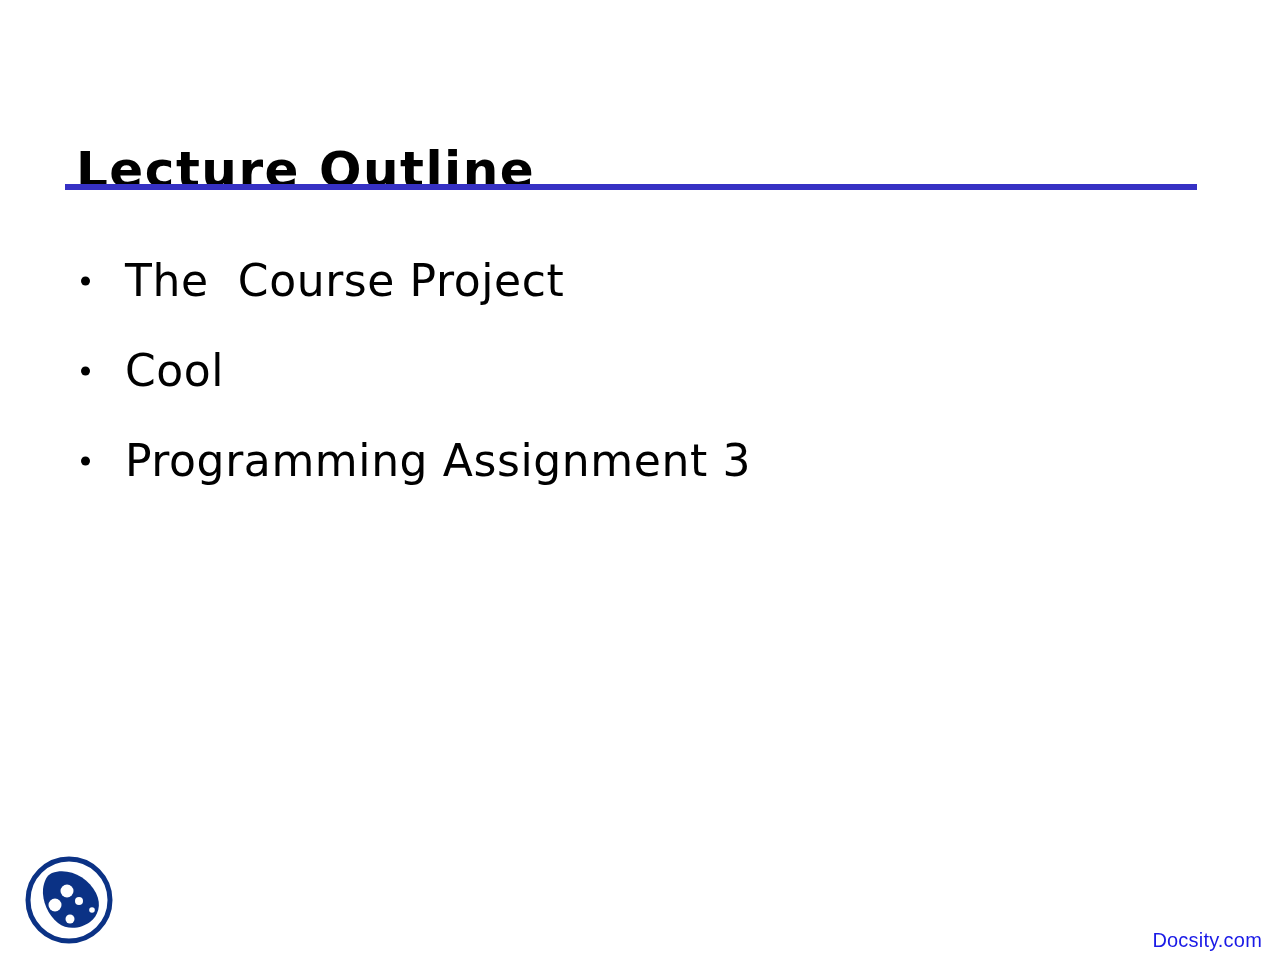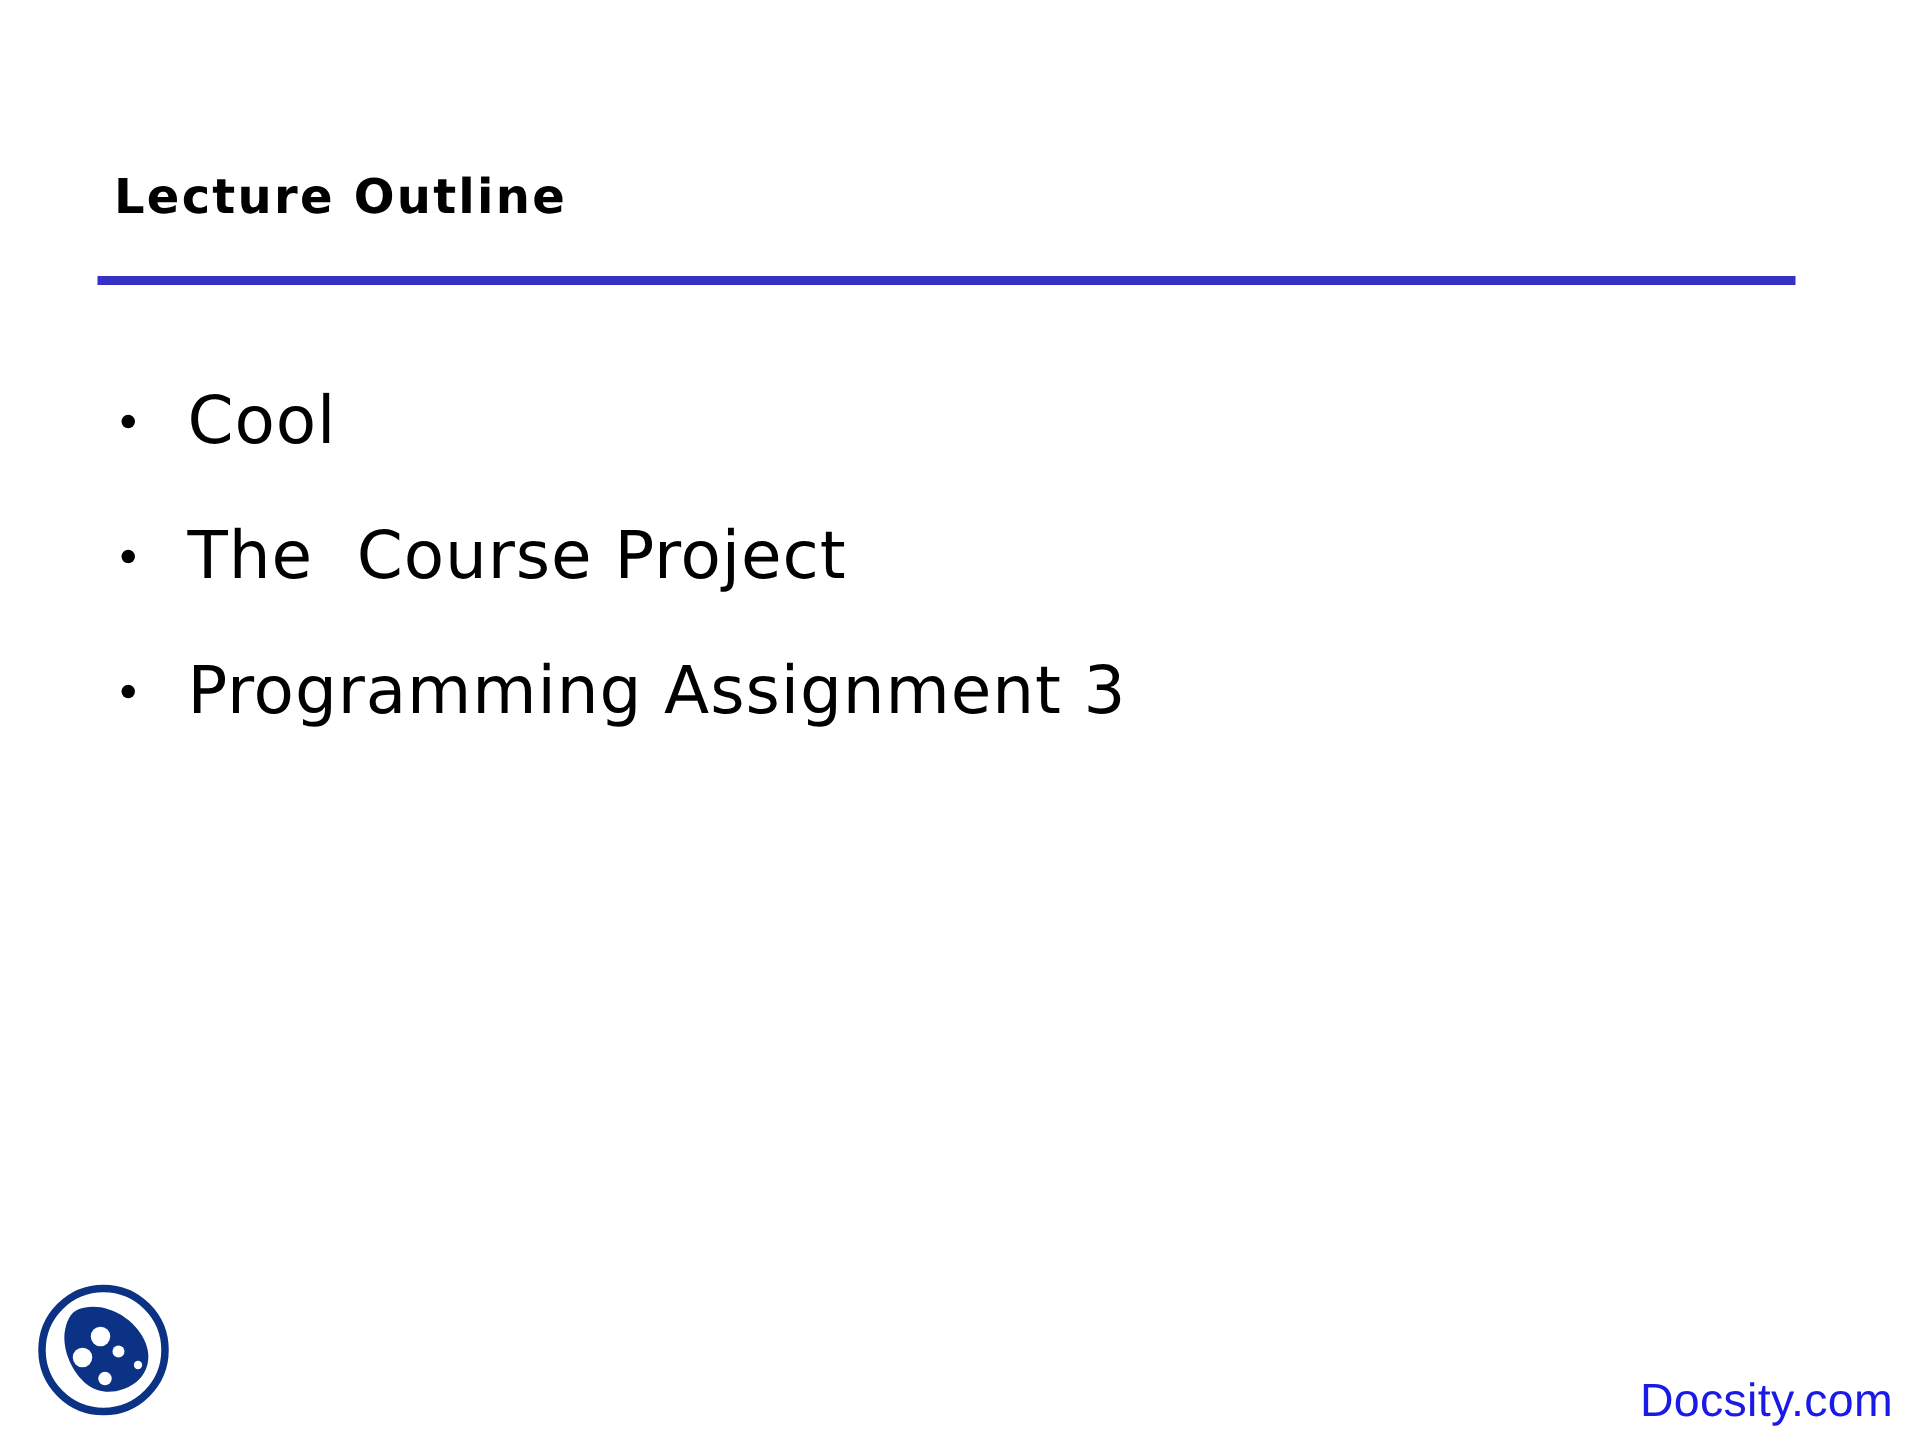"Lecture Outline" .slide-title { font-size: 32px -> 50px; top: 83px -> 112px }
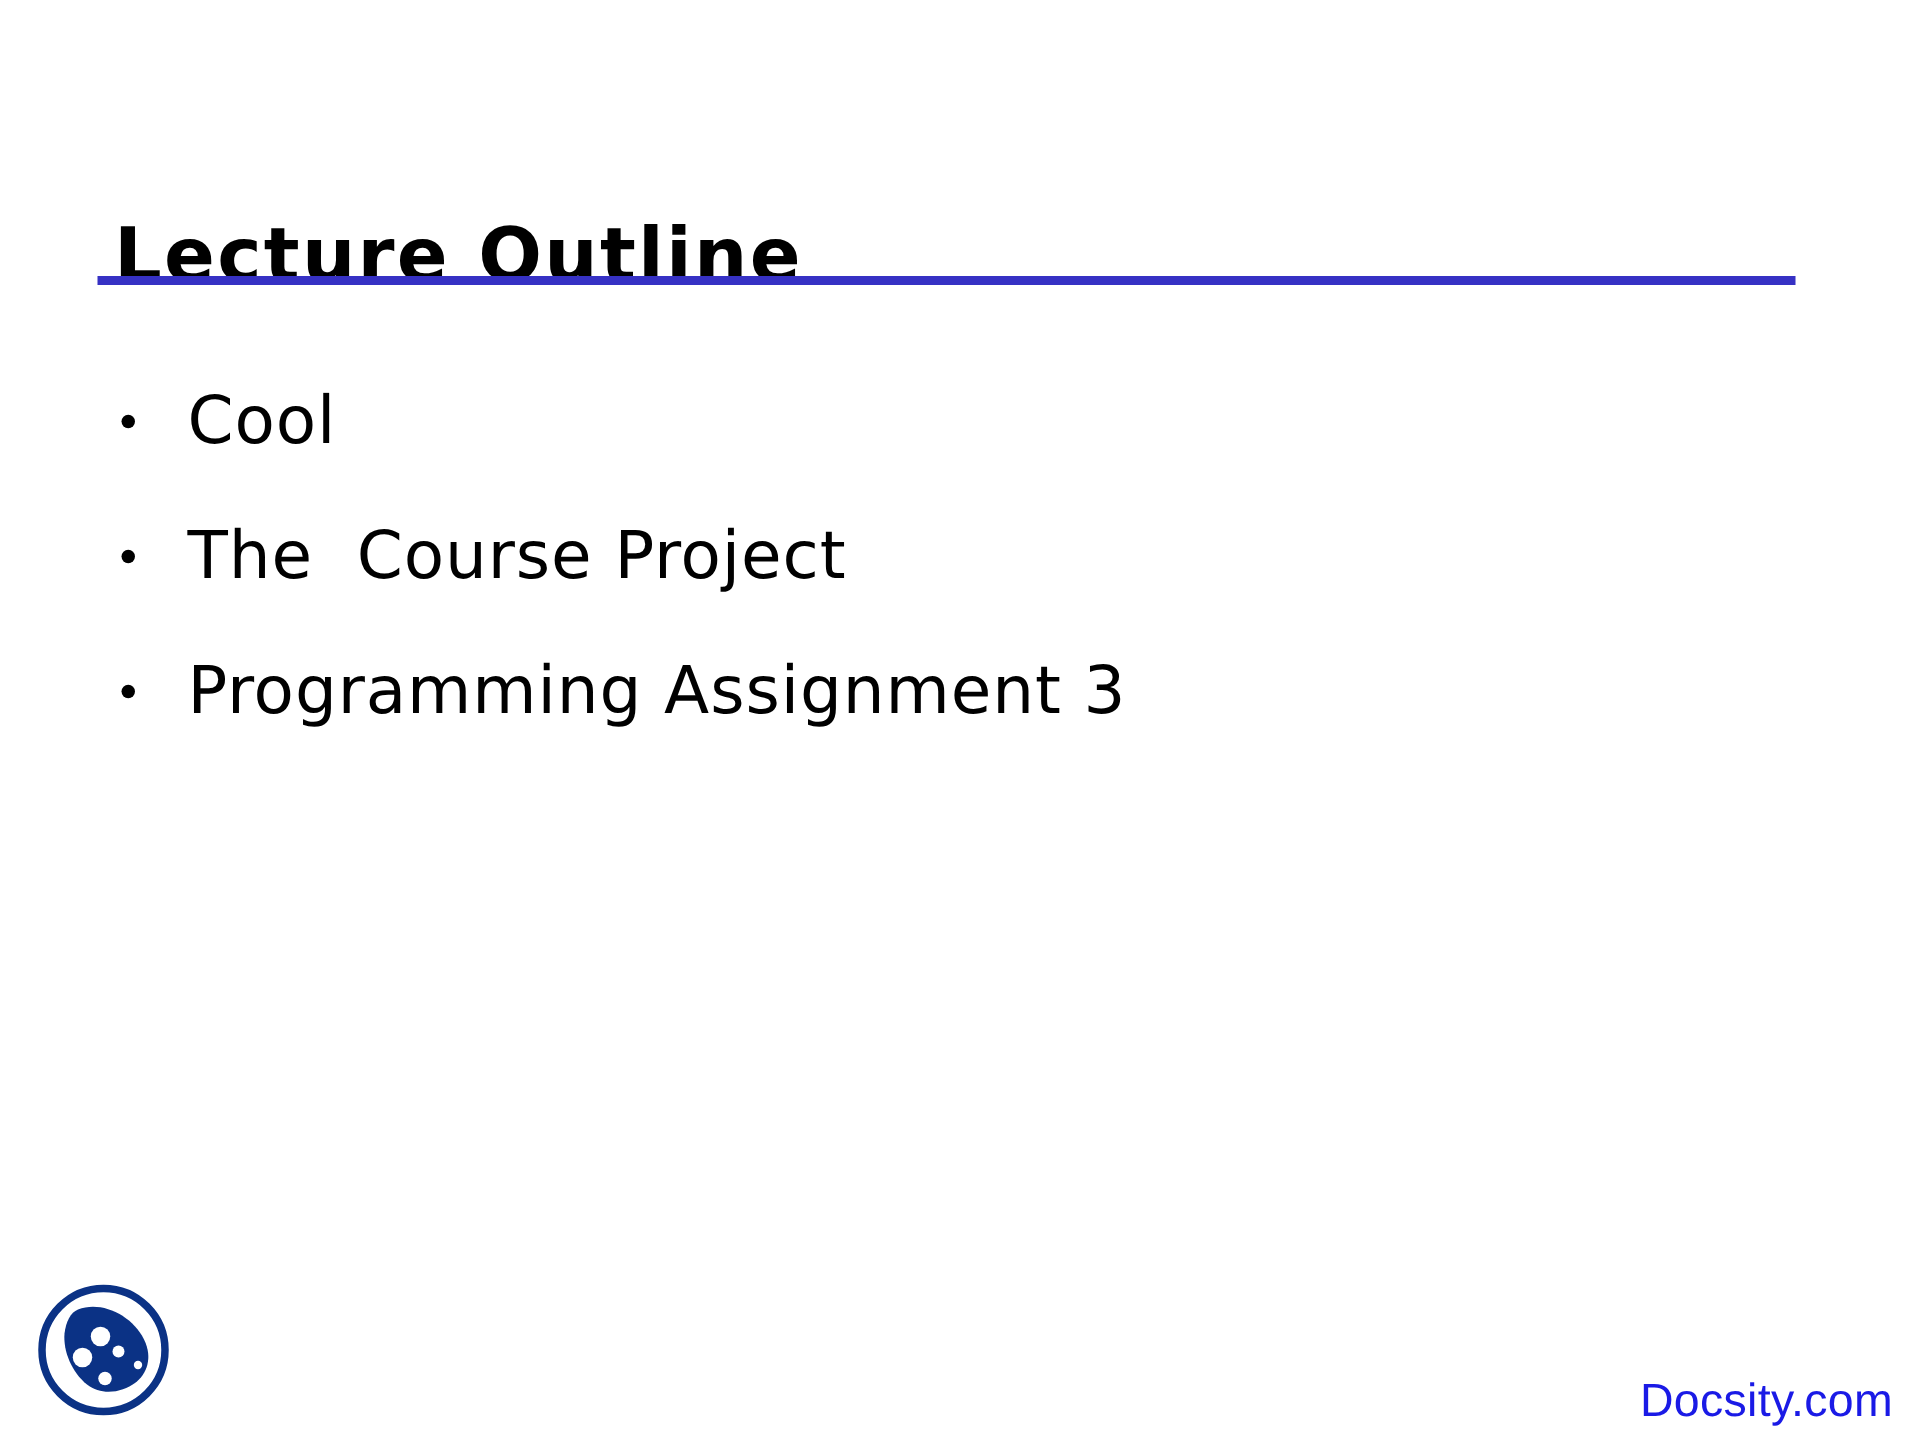"Cool" li.bullet-item { order: before "The Course Project" -> after "The Course Project" }
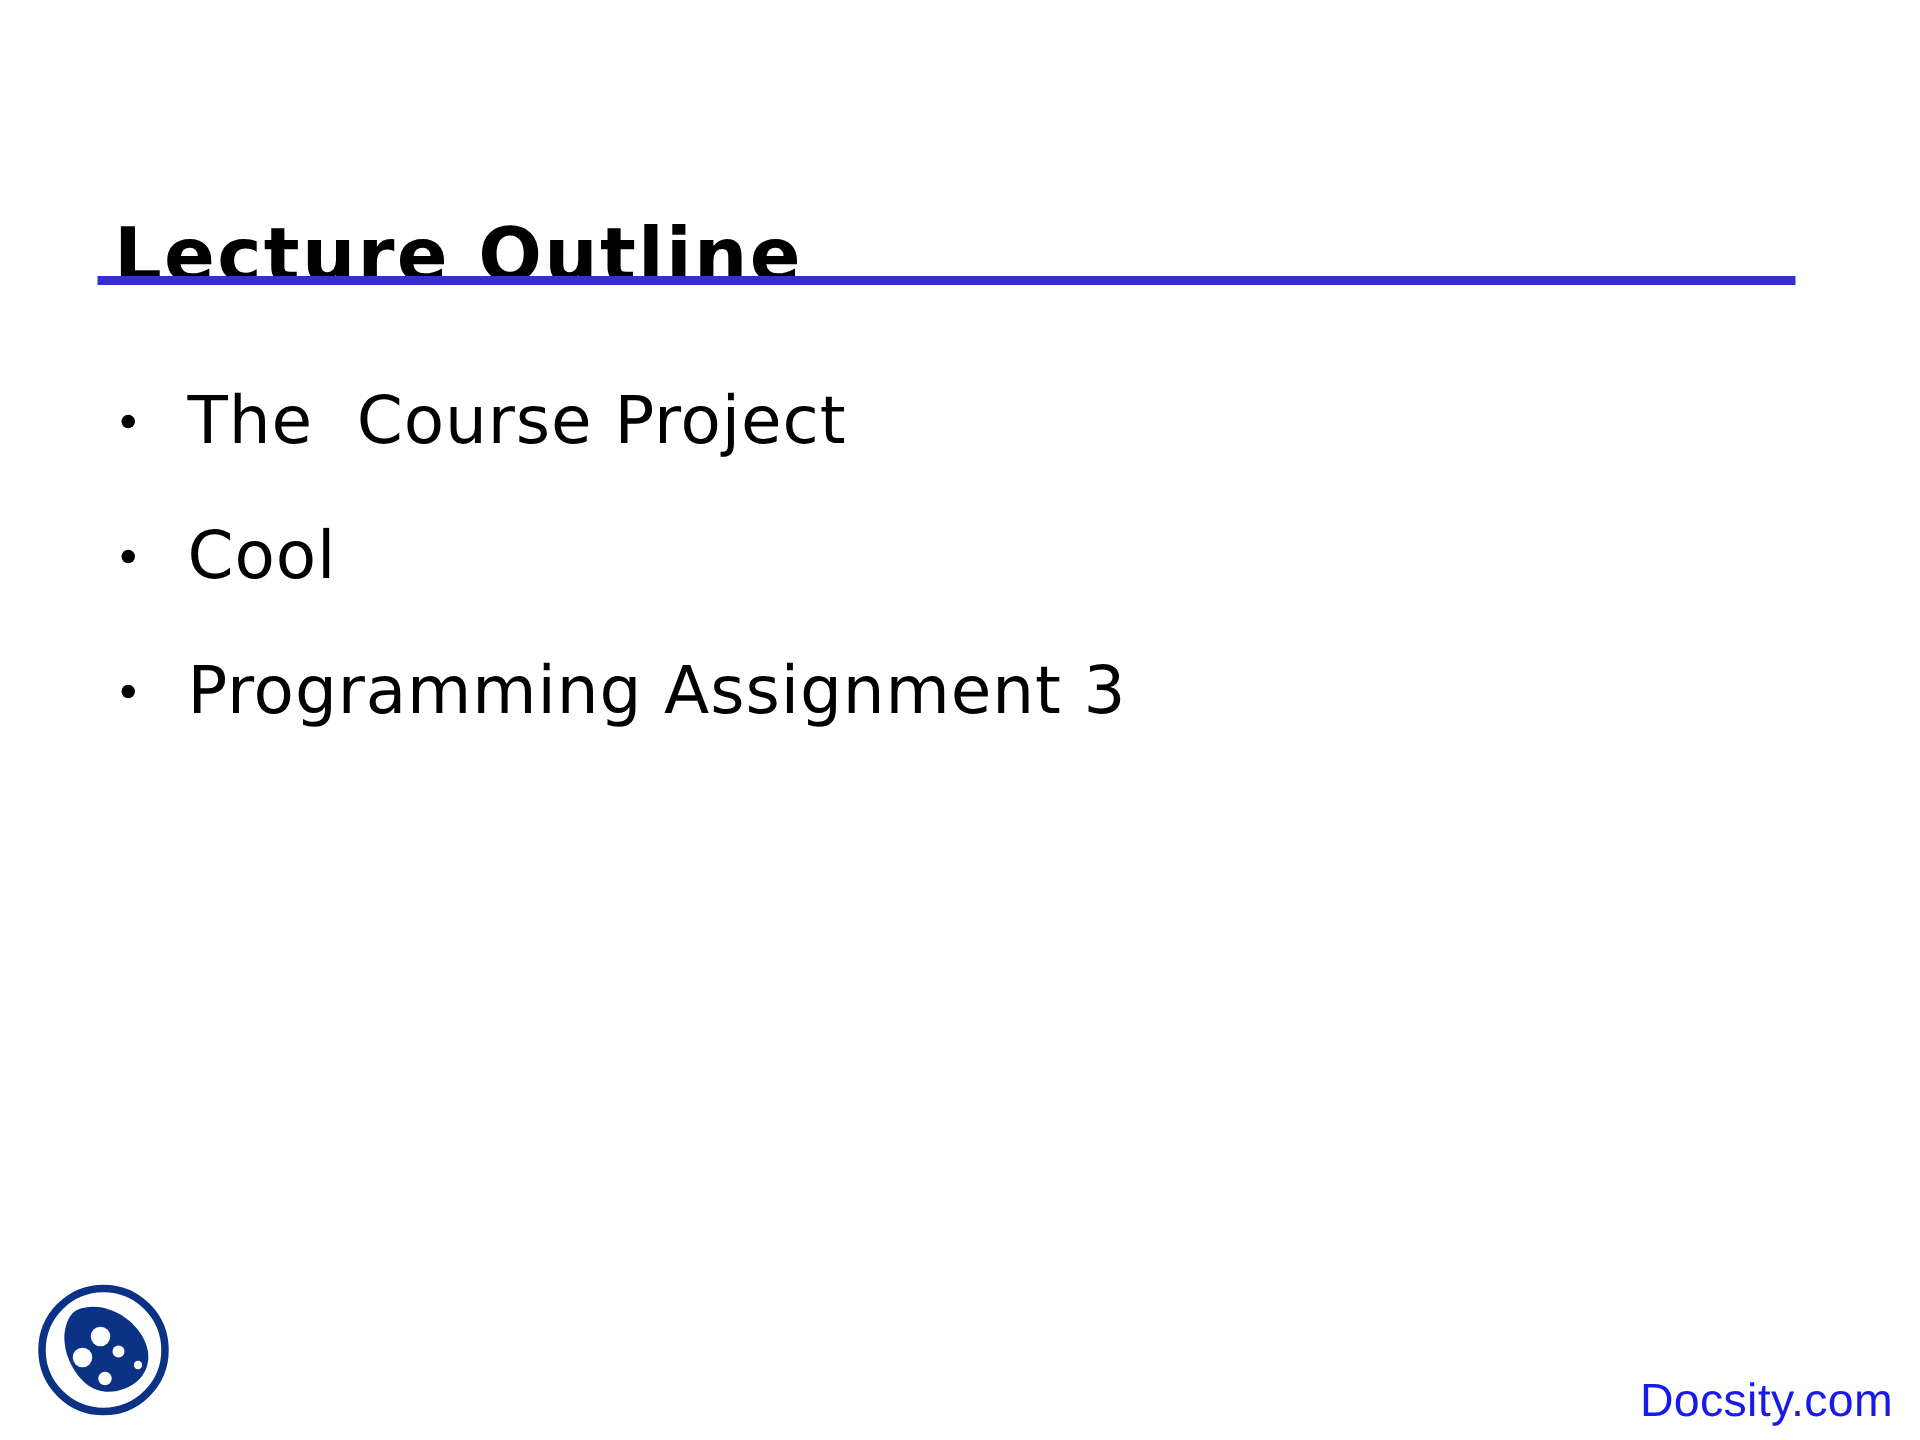"Docsity.com" .footer-wordmark { font-size: 31px -> 20px }
